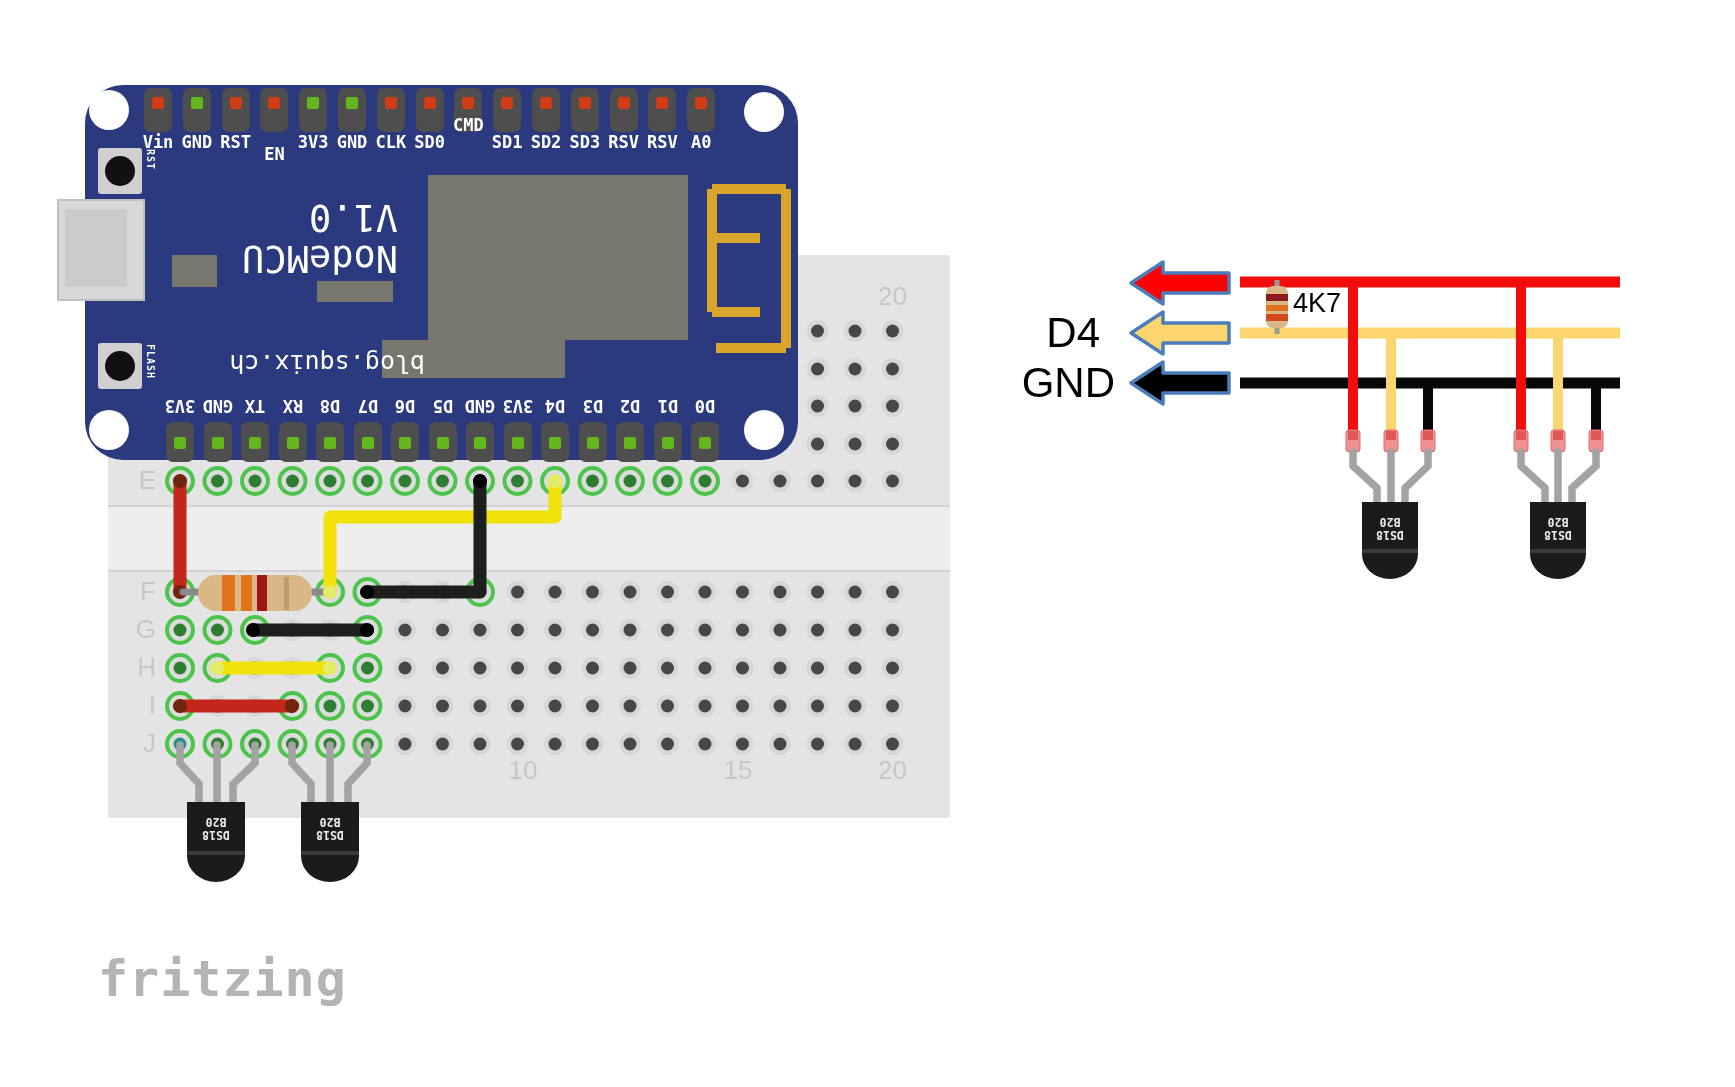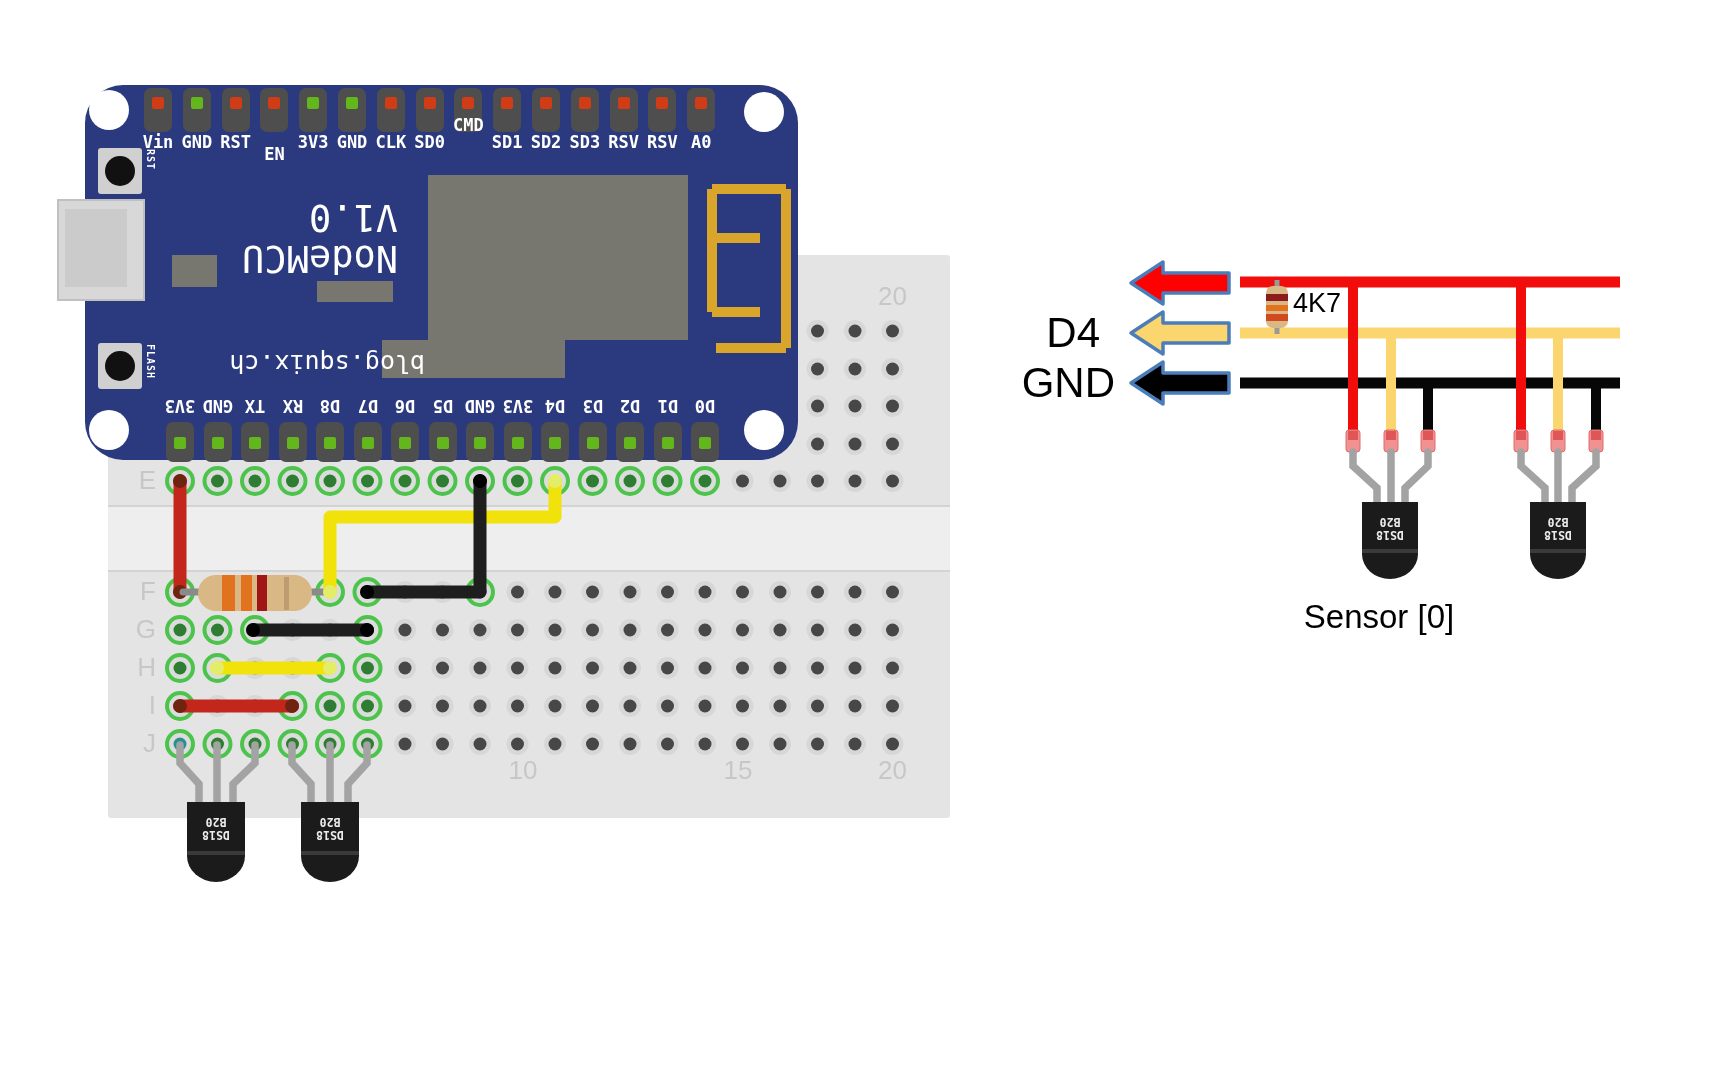"Sensor [0]" div.sensor-label { html: <div>Sensor [0]</div> -> none }
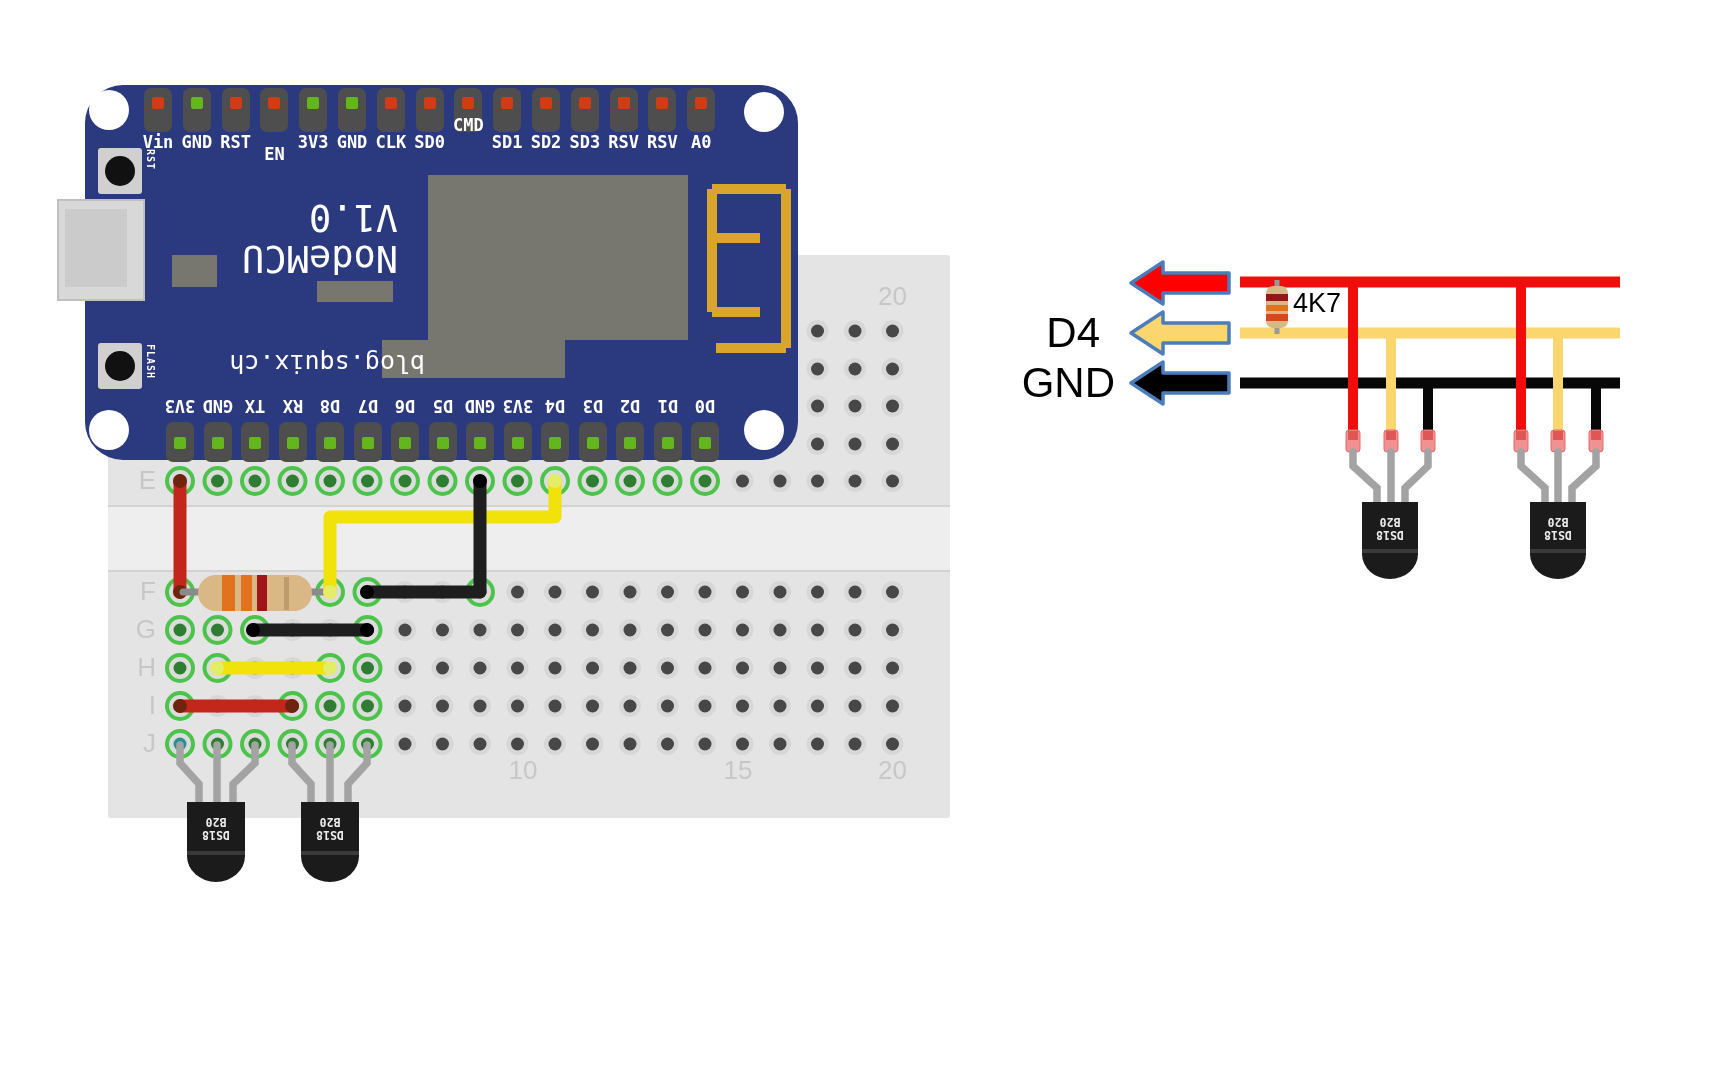"fritzing" div.abs { html: none -> <div>fritzing</div> }
